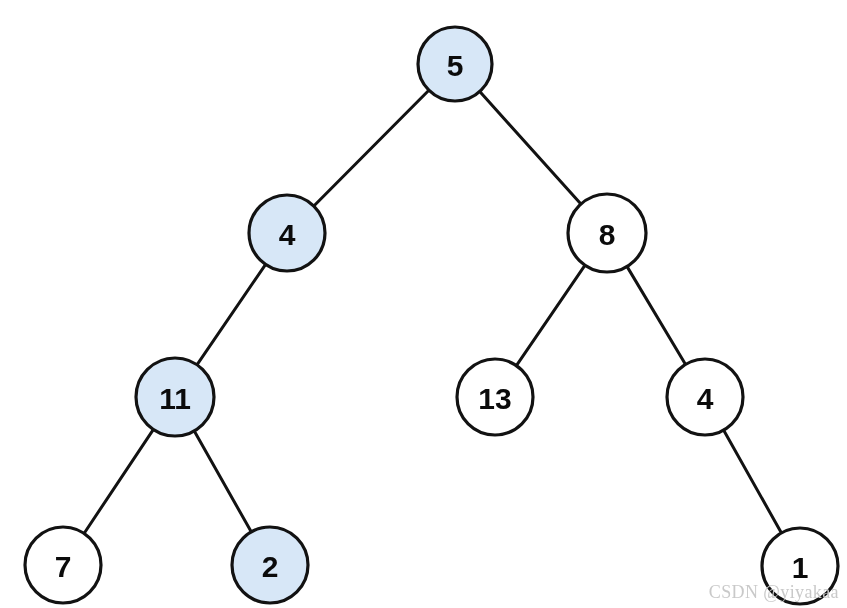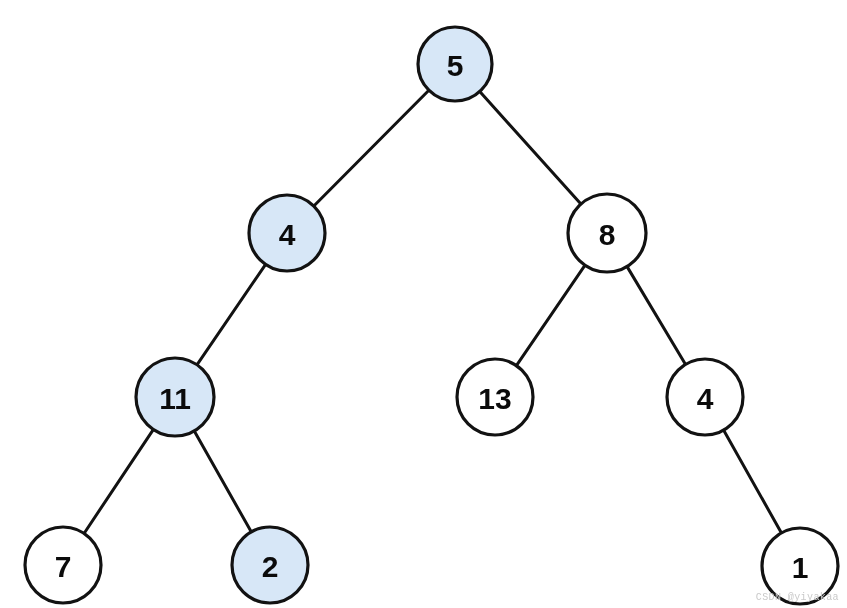"CSDN @yiyakaa" .watermark-text { font-family: Liberation Mono, monospace -> Liberation Serif, serif; font-size: 10px -> 18px }
